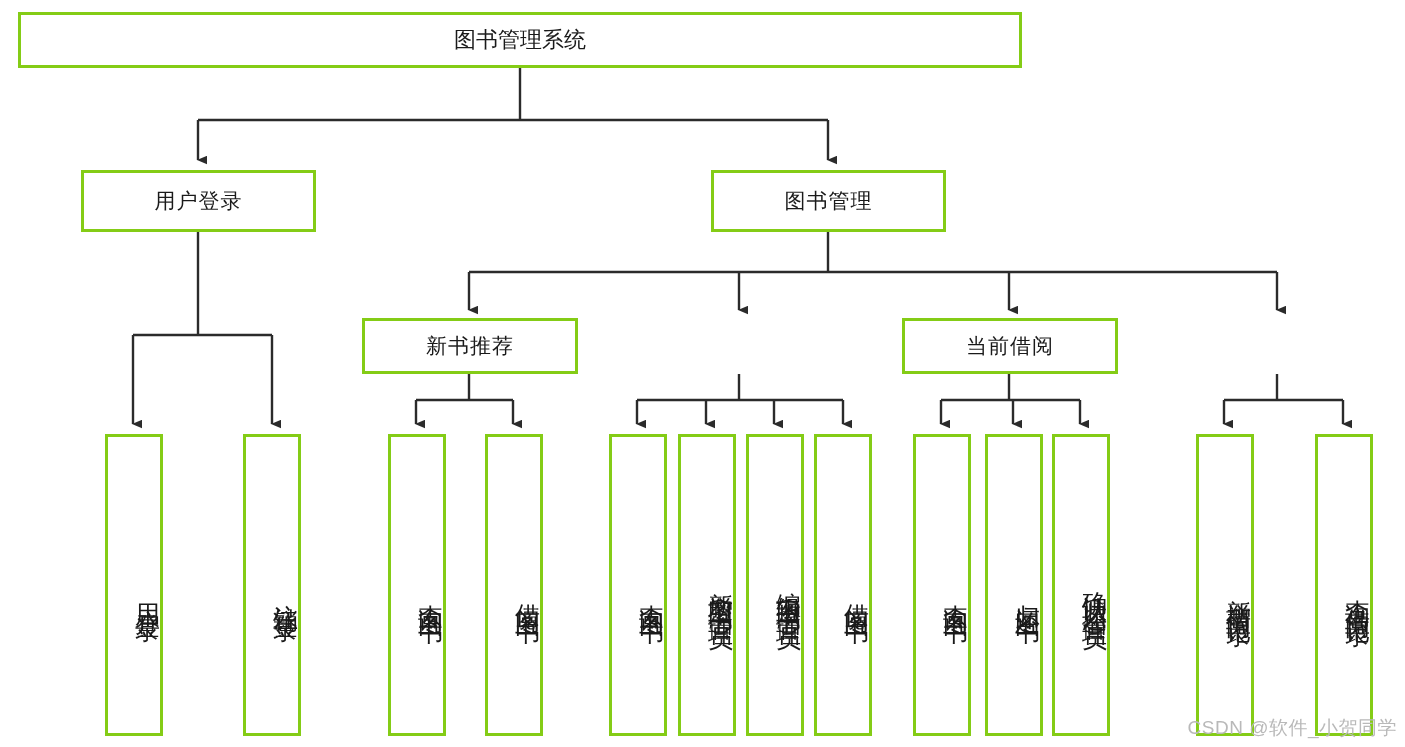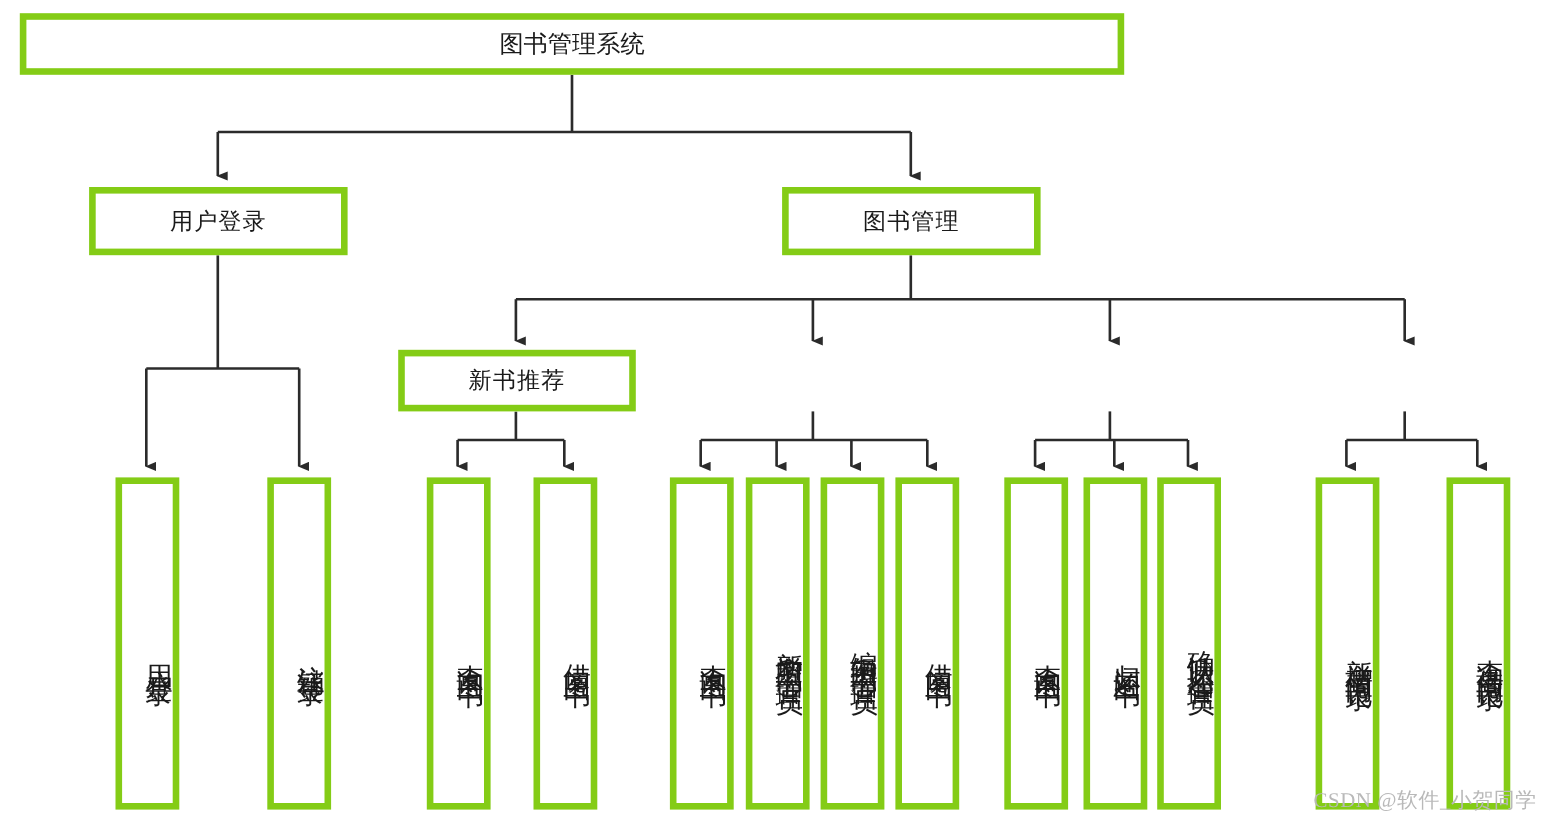"图书管理系统" .node { border: 6px solid #84cc16 -> 3px solid #84cc16 }
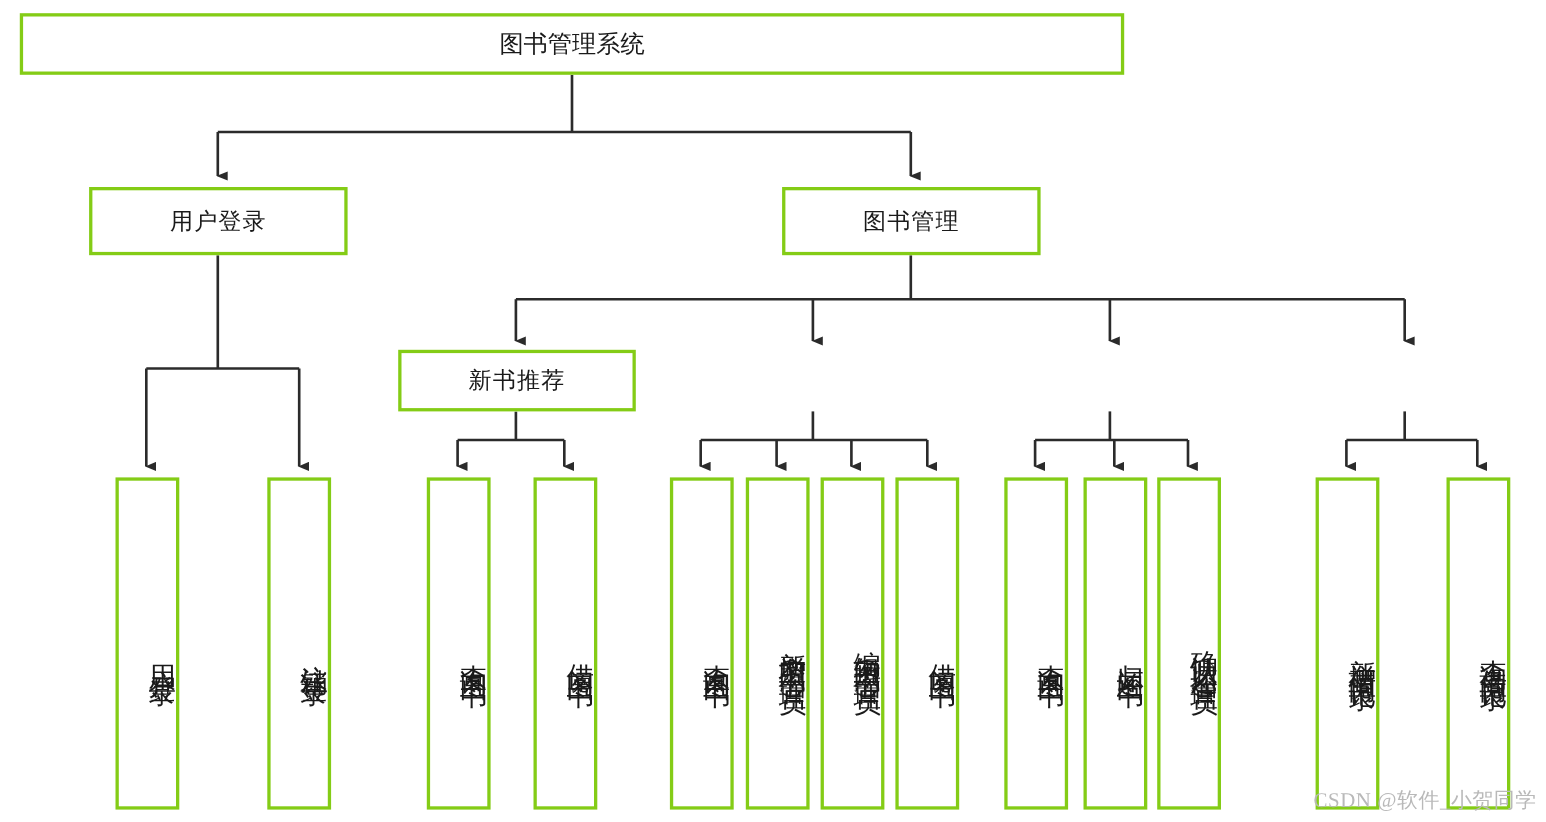"当前借阅" div.node { html: none -> <div> <span>当前借阅</span> </div> }
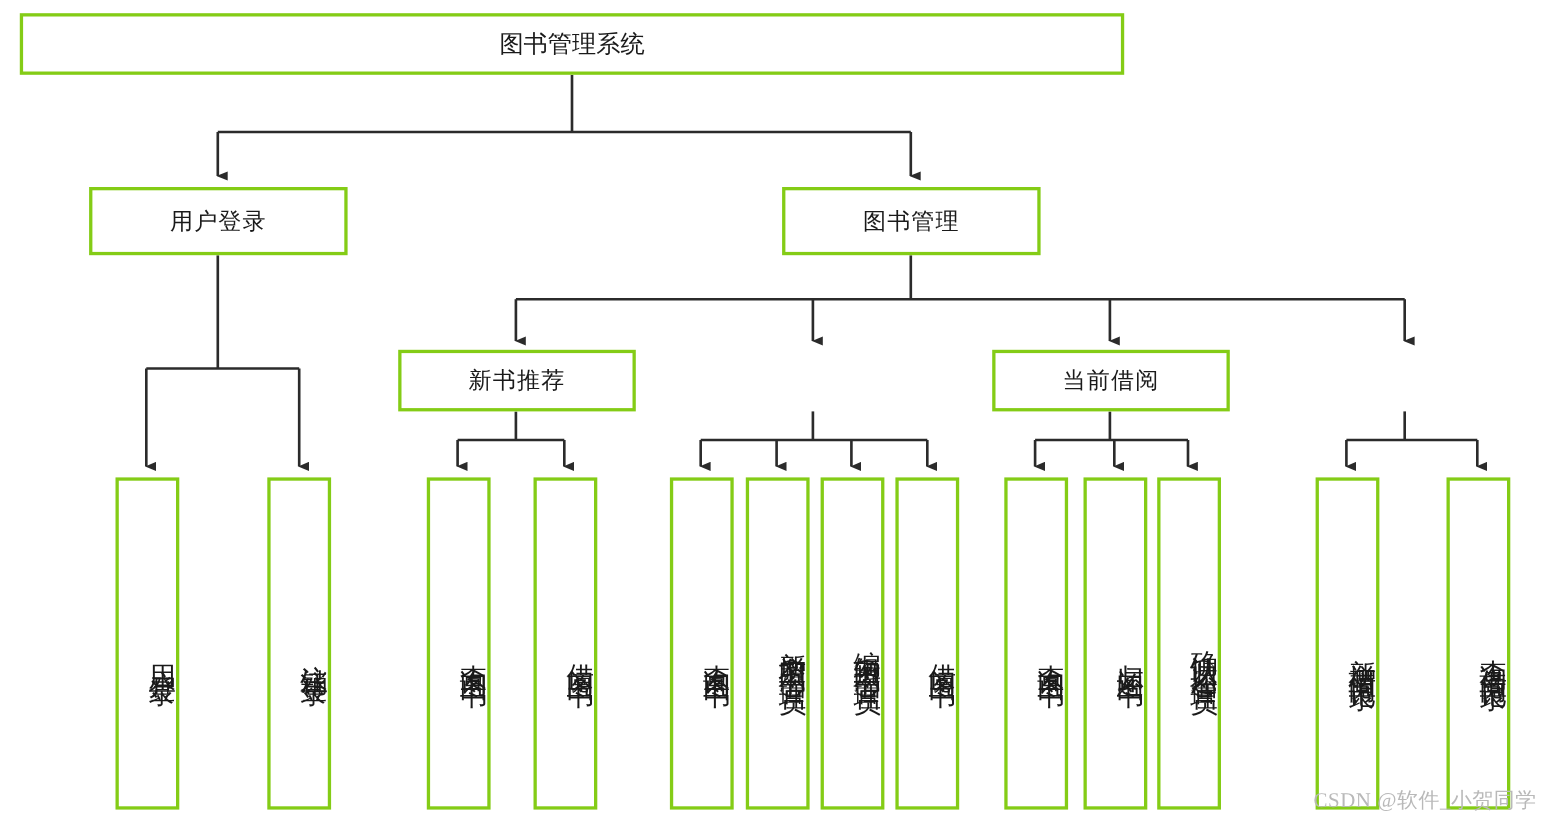"CSDN @软件_小贺同学" .wm { font-family: Liberation Serif, serif -> Liberation Sans, sans-serif }
